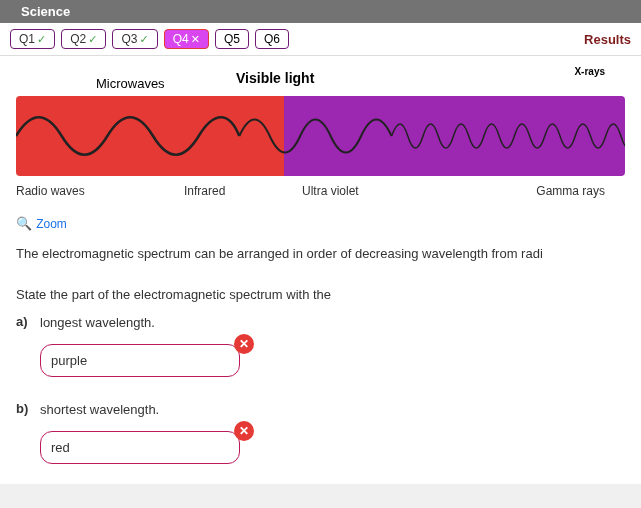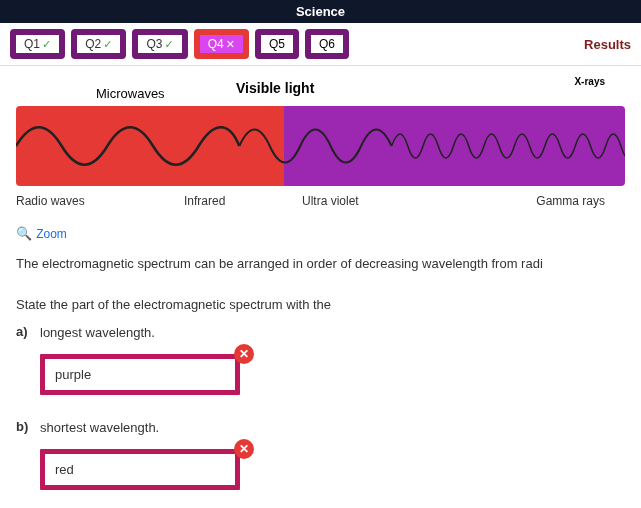"Science" .top-bar { background: #0f172a -> #737373; padding: 4px 10px -> 4px 21px; text-align: center -> none }
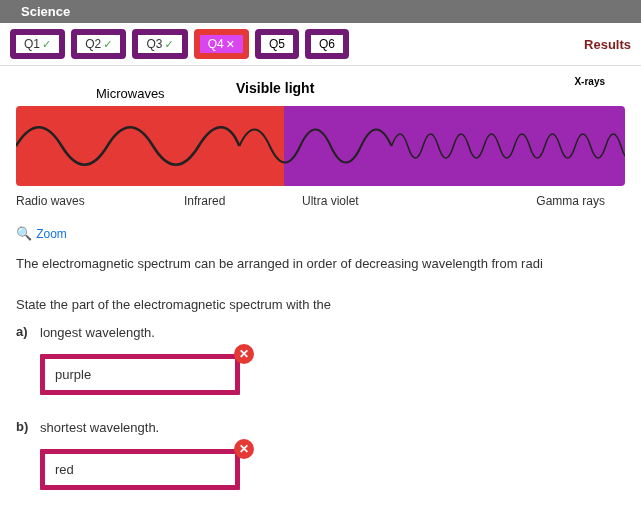"Q1" .nav-btn { border: 6px solid #701a75 -> 1px solid #701a75 }
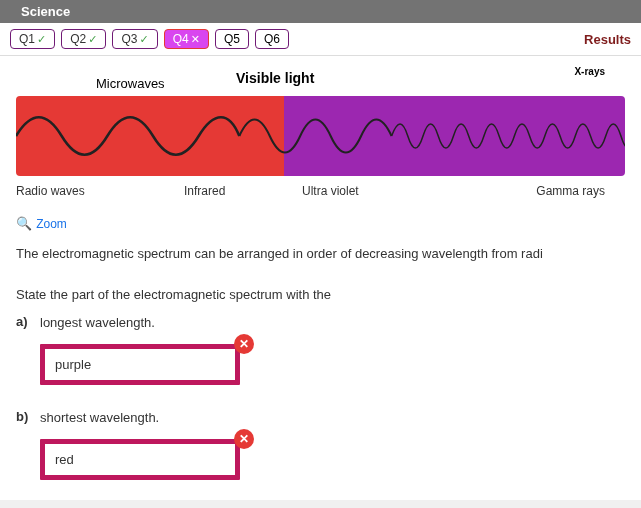"purple" .answer-input { border: 5px solid #be185d -> 1px solid #be185d; border-radius: 1px -> 12px }
